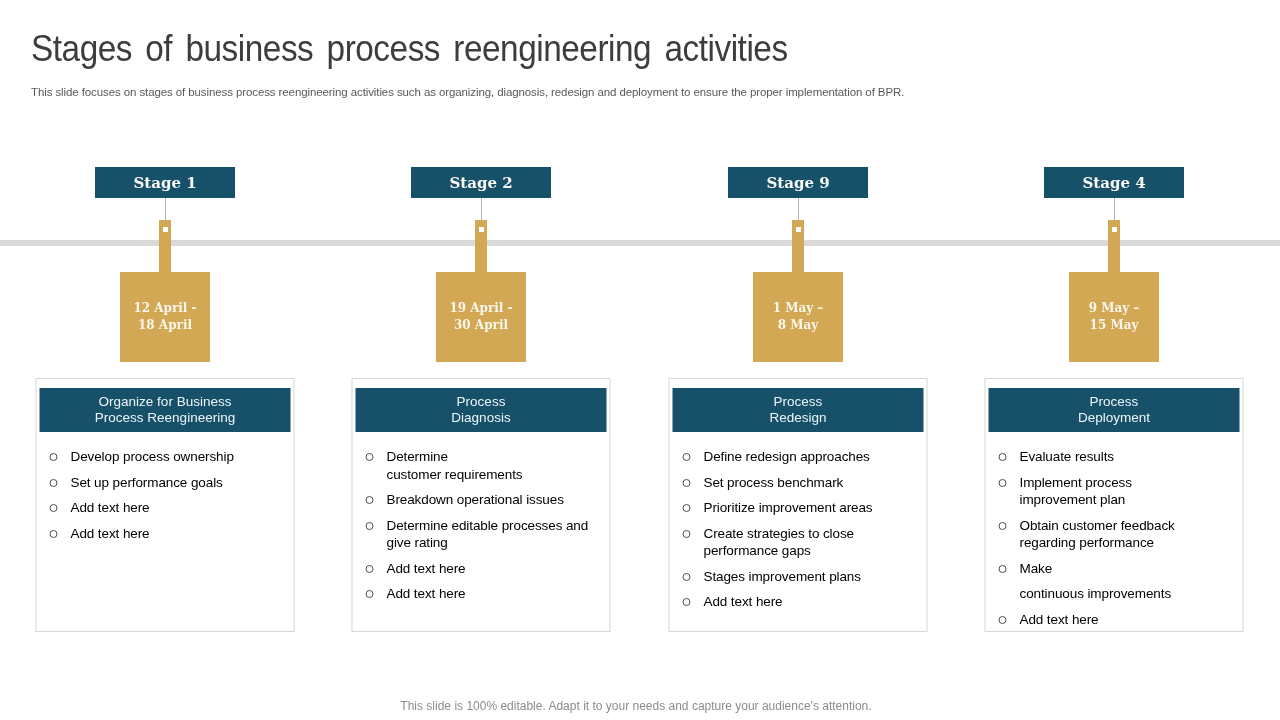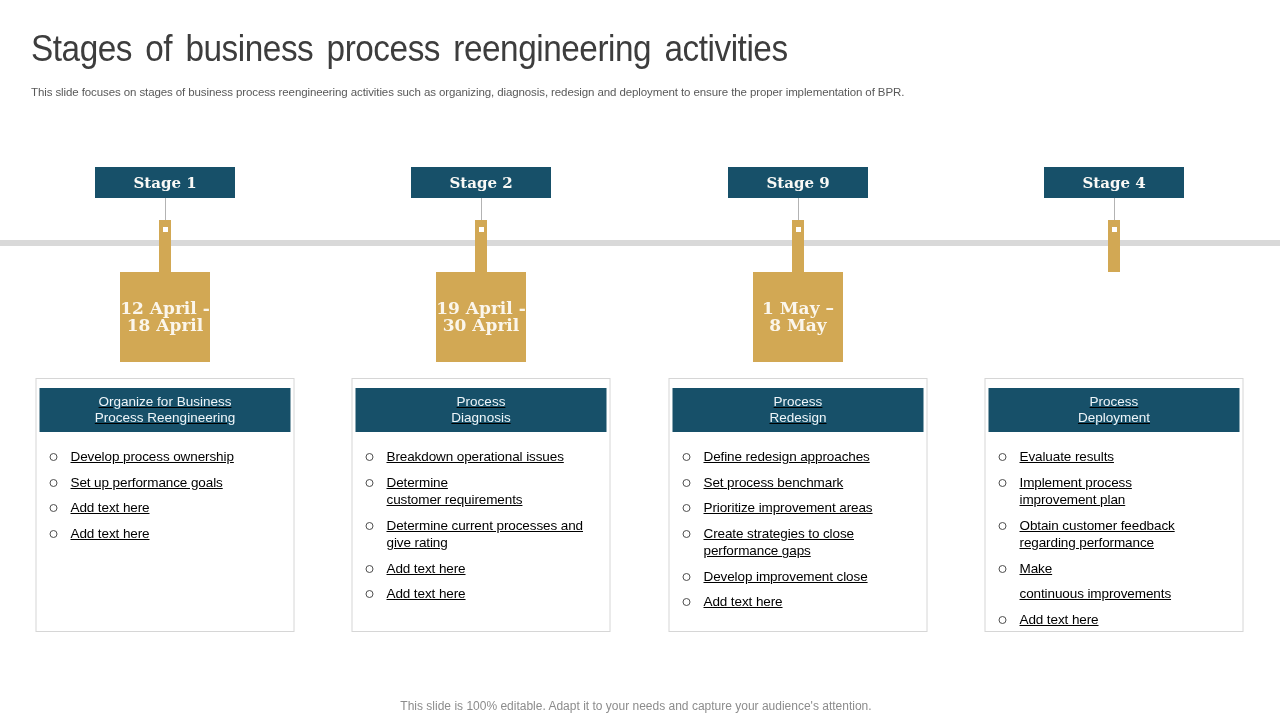"12 April -" .date-text { font-size: 17px -> 12px }
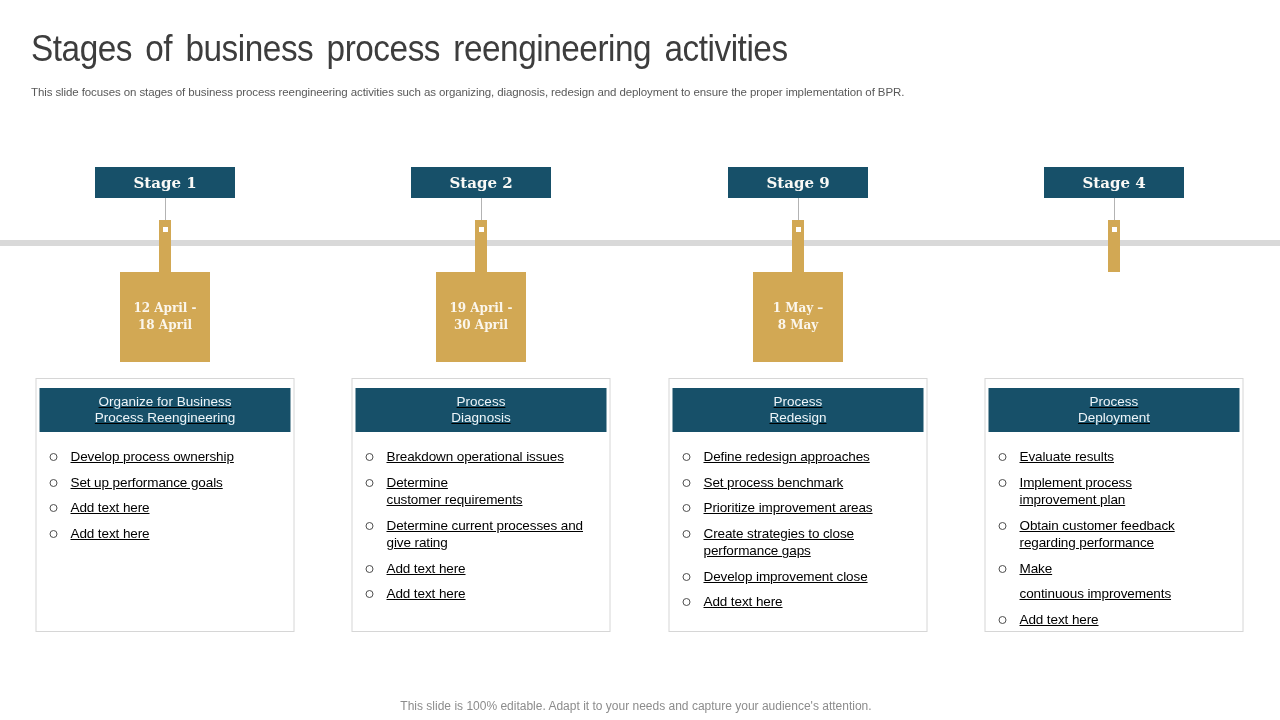"9 May –" div.datebox { html: none -> <div> <span>9 May – 15 May</span> </div> }
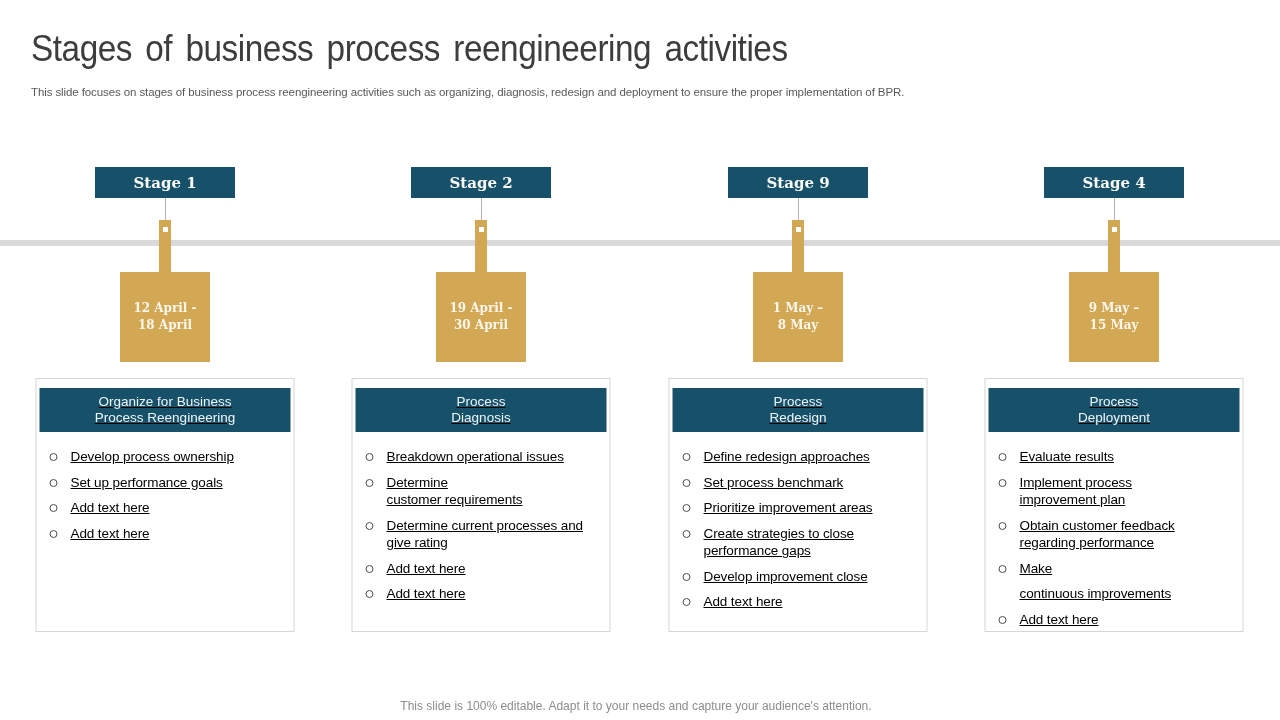"Organize for Business" .card { text-decoration: underline -> none }
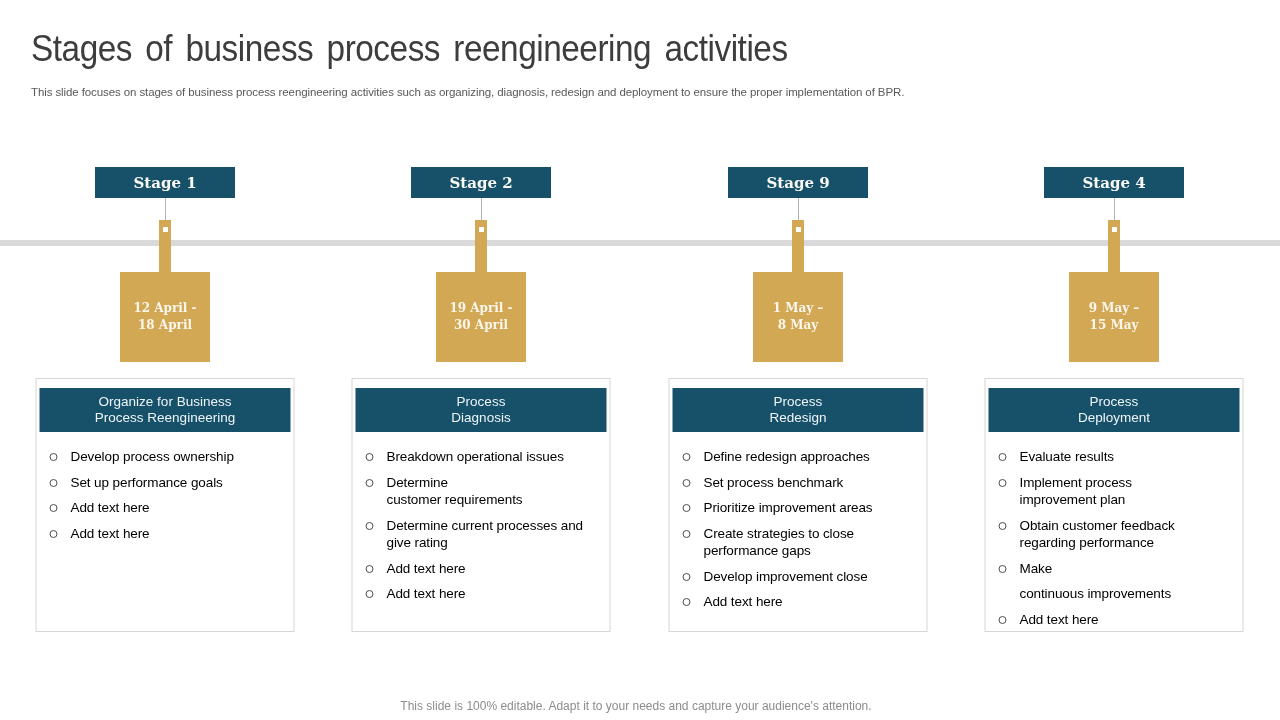"Breakdown operational issues" li { order: before "Determine" -> after "Determine" }
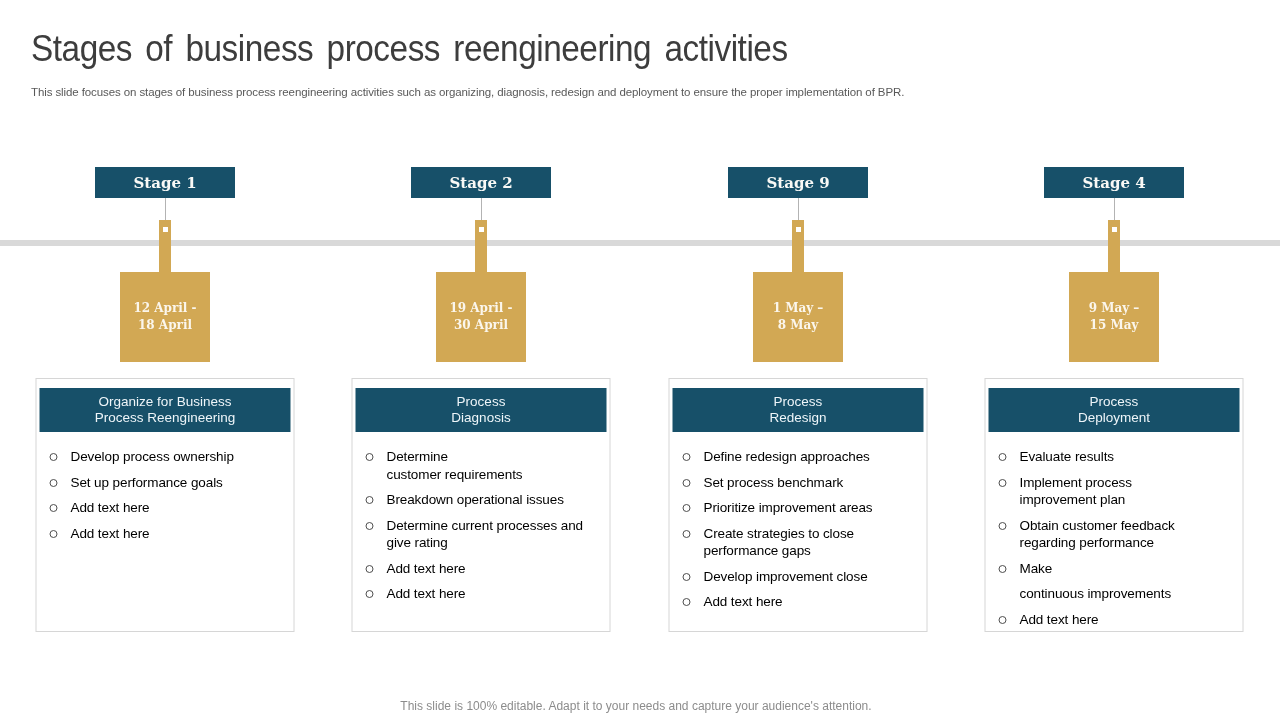"Determine current processes and" span.txt { text: current -> editable }
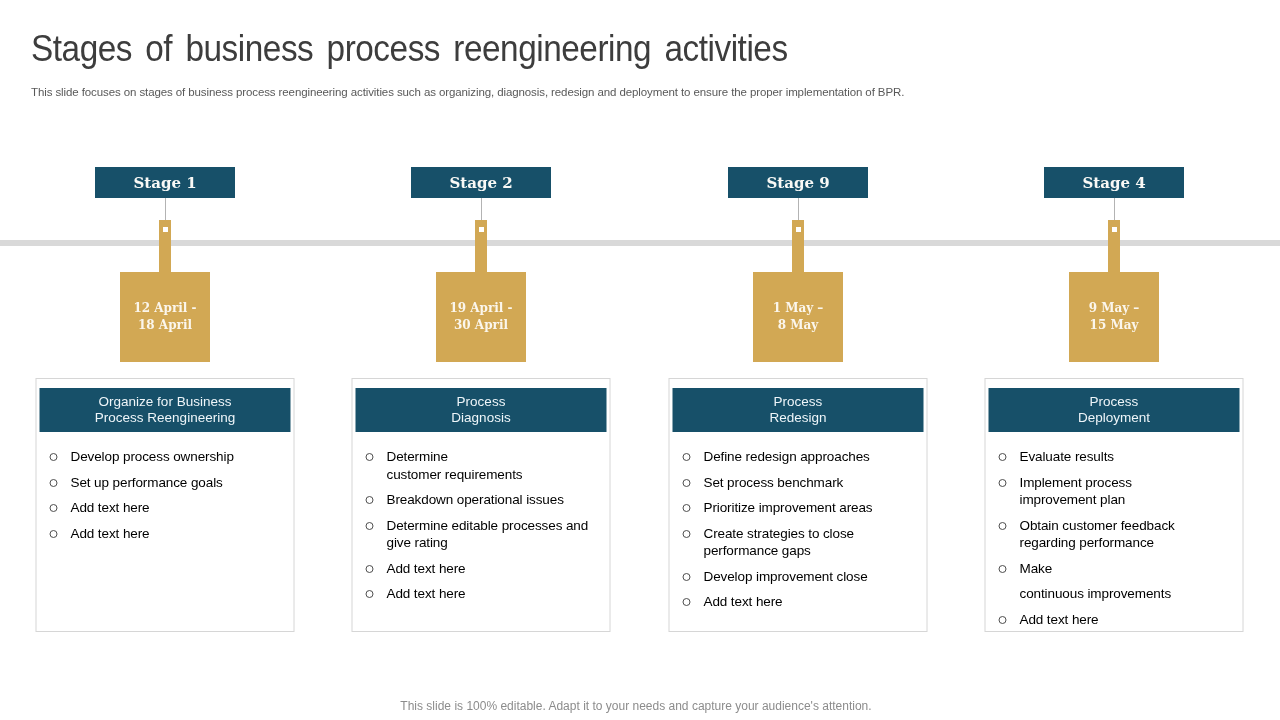"Develop improvement close" span.txt { text: Develop improvement close -> Stages improvement plans }
